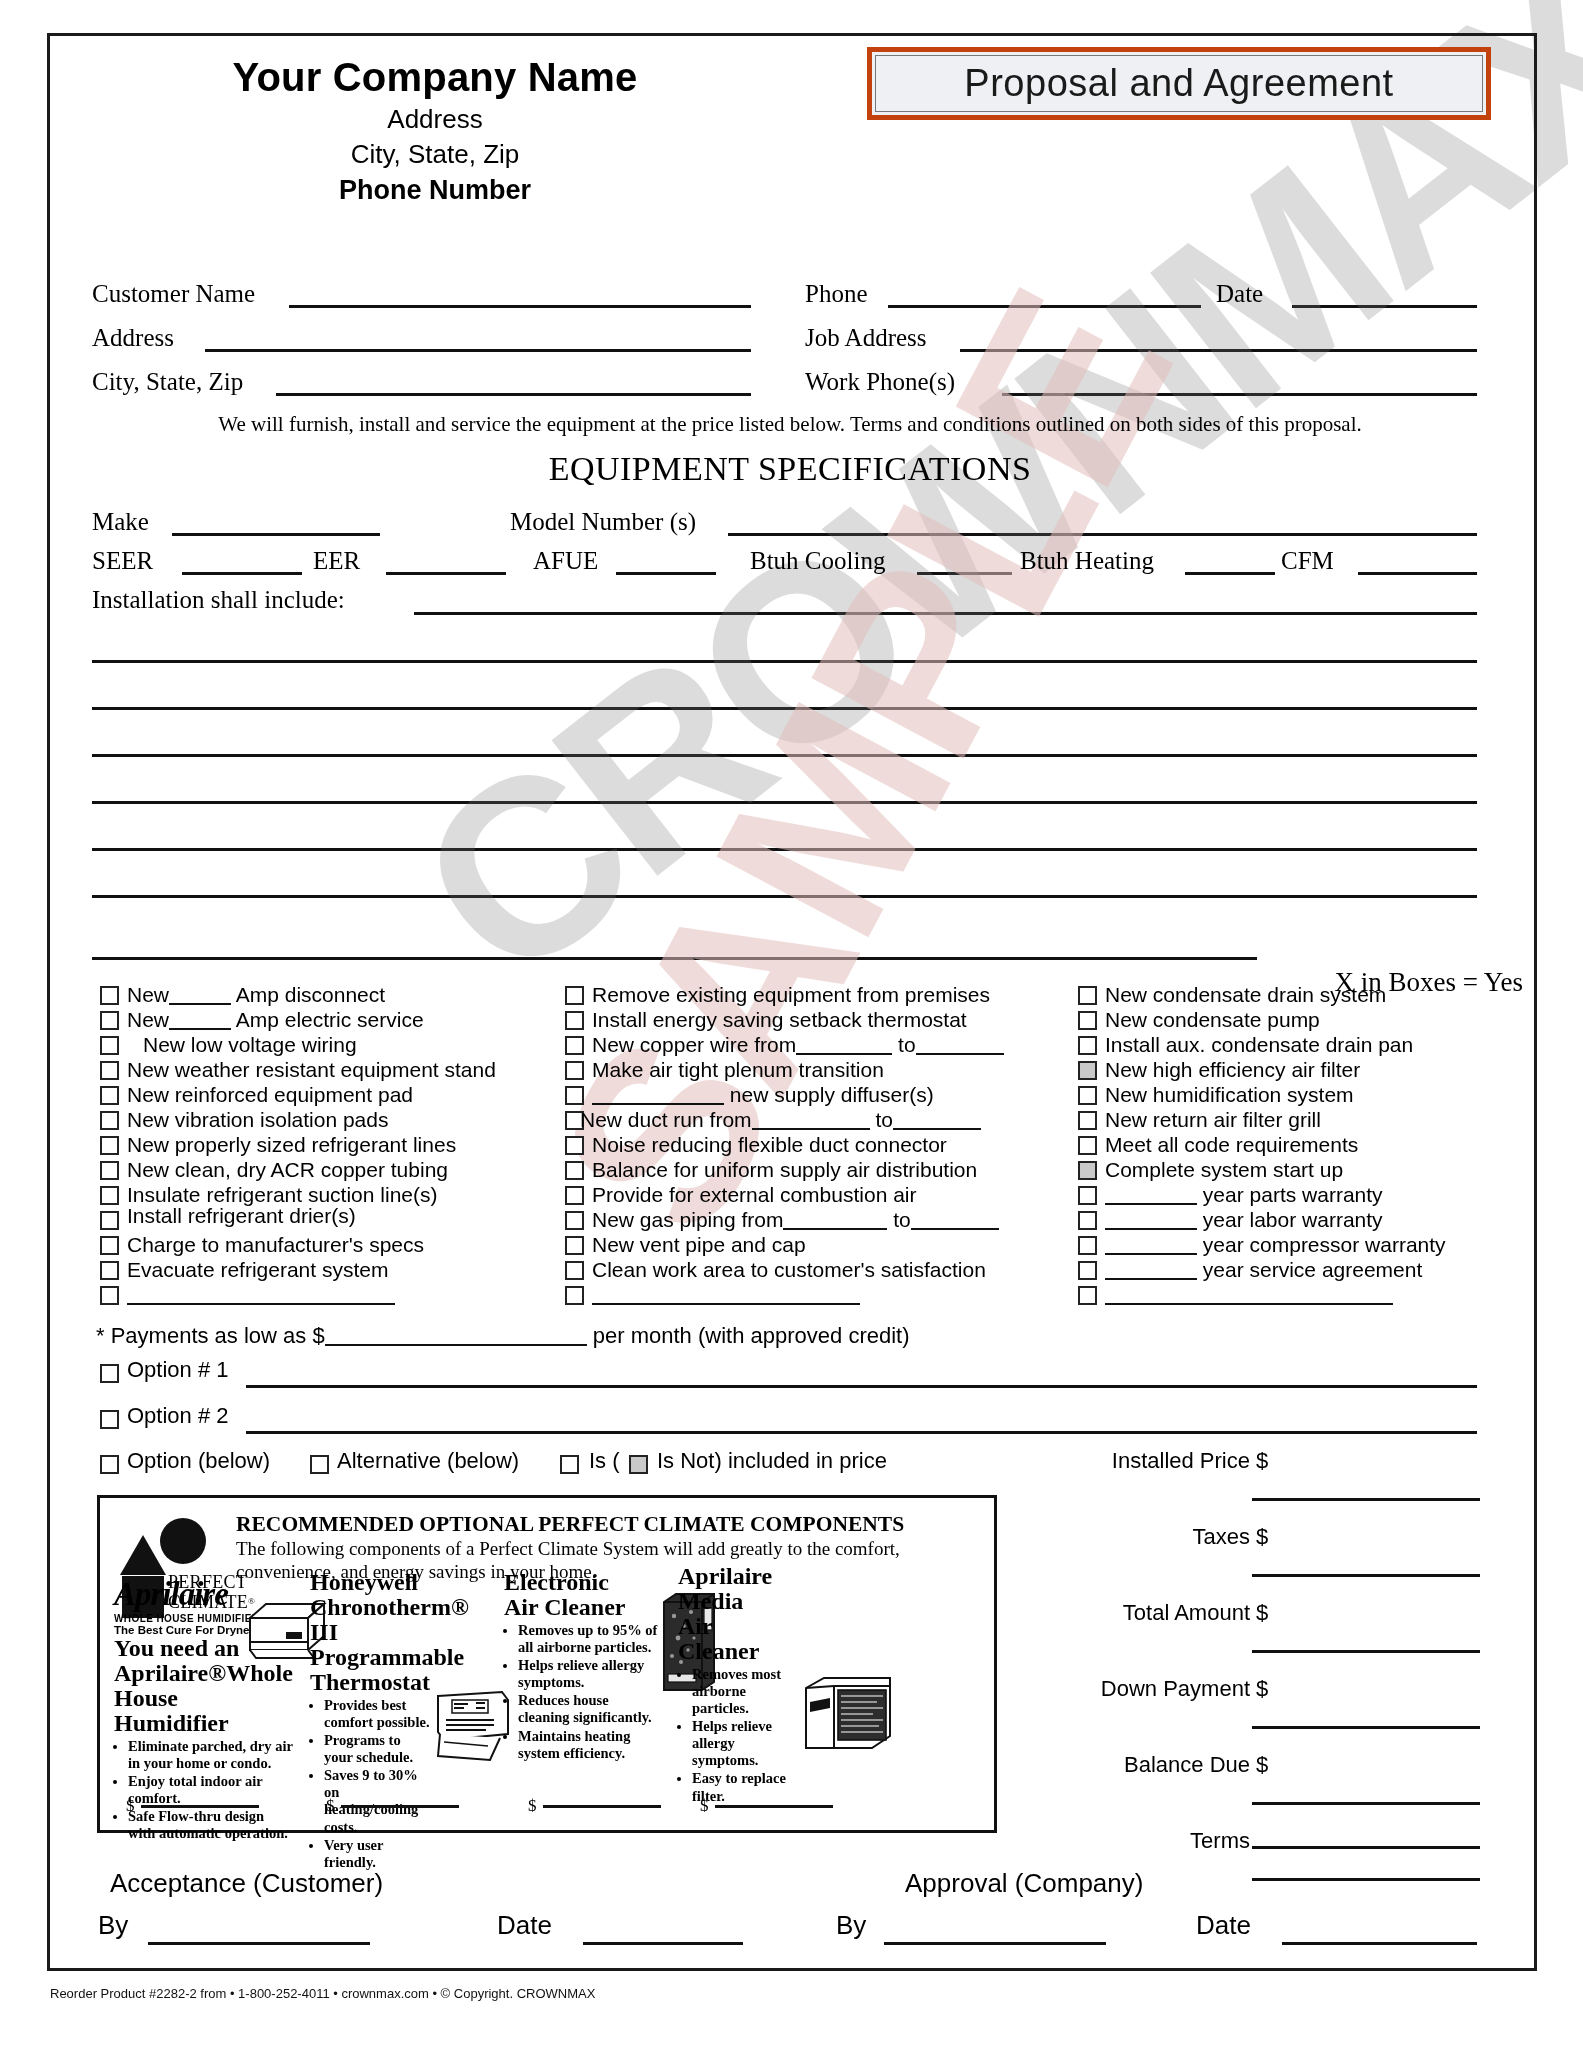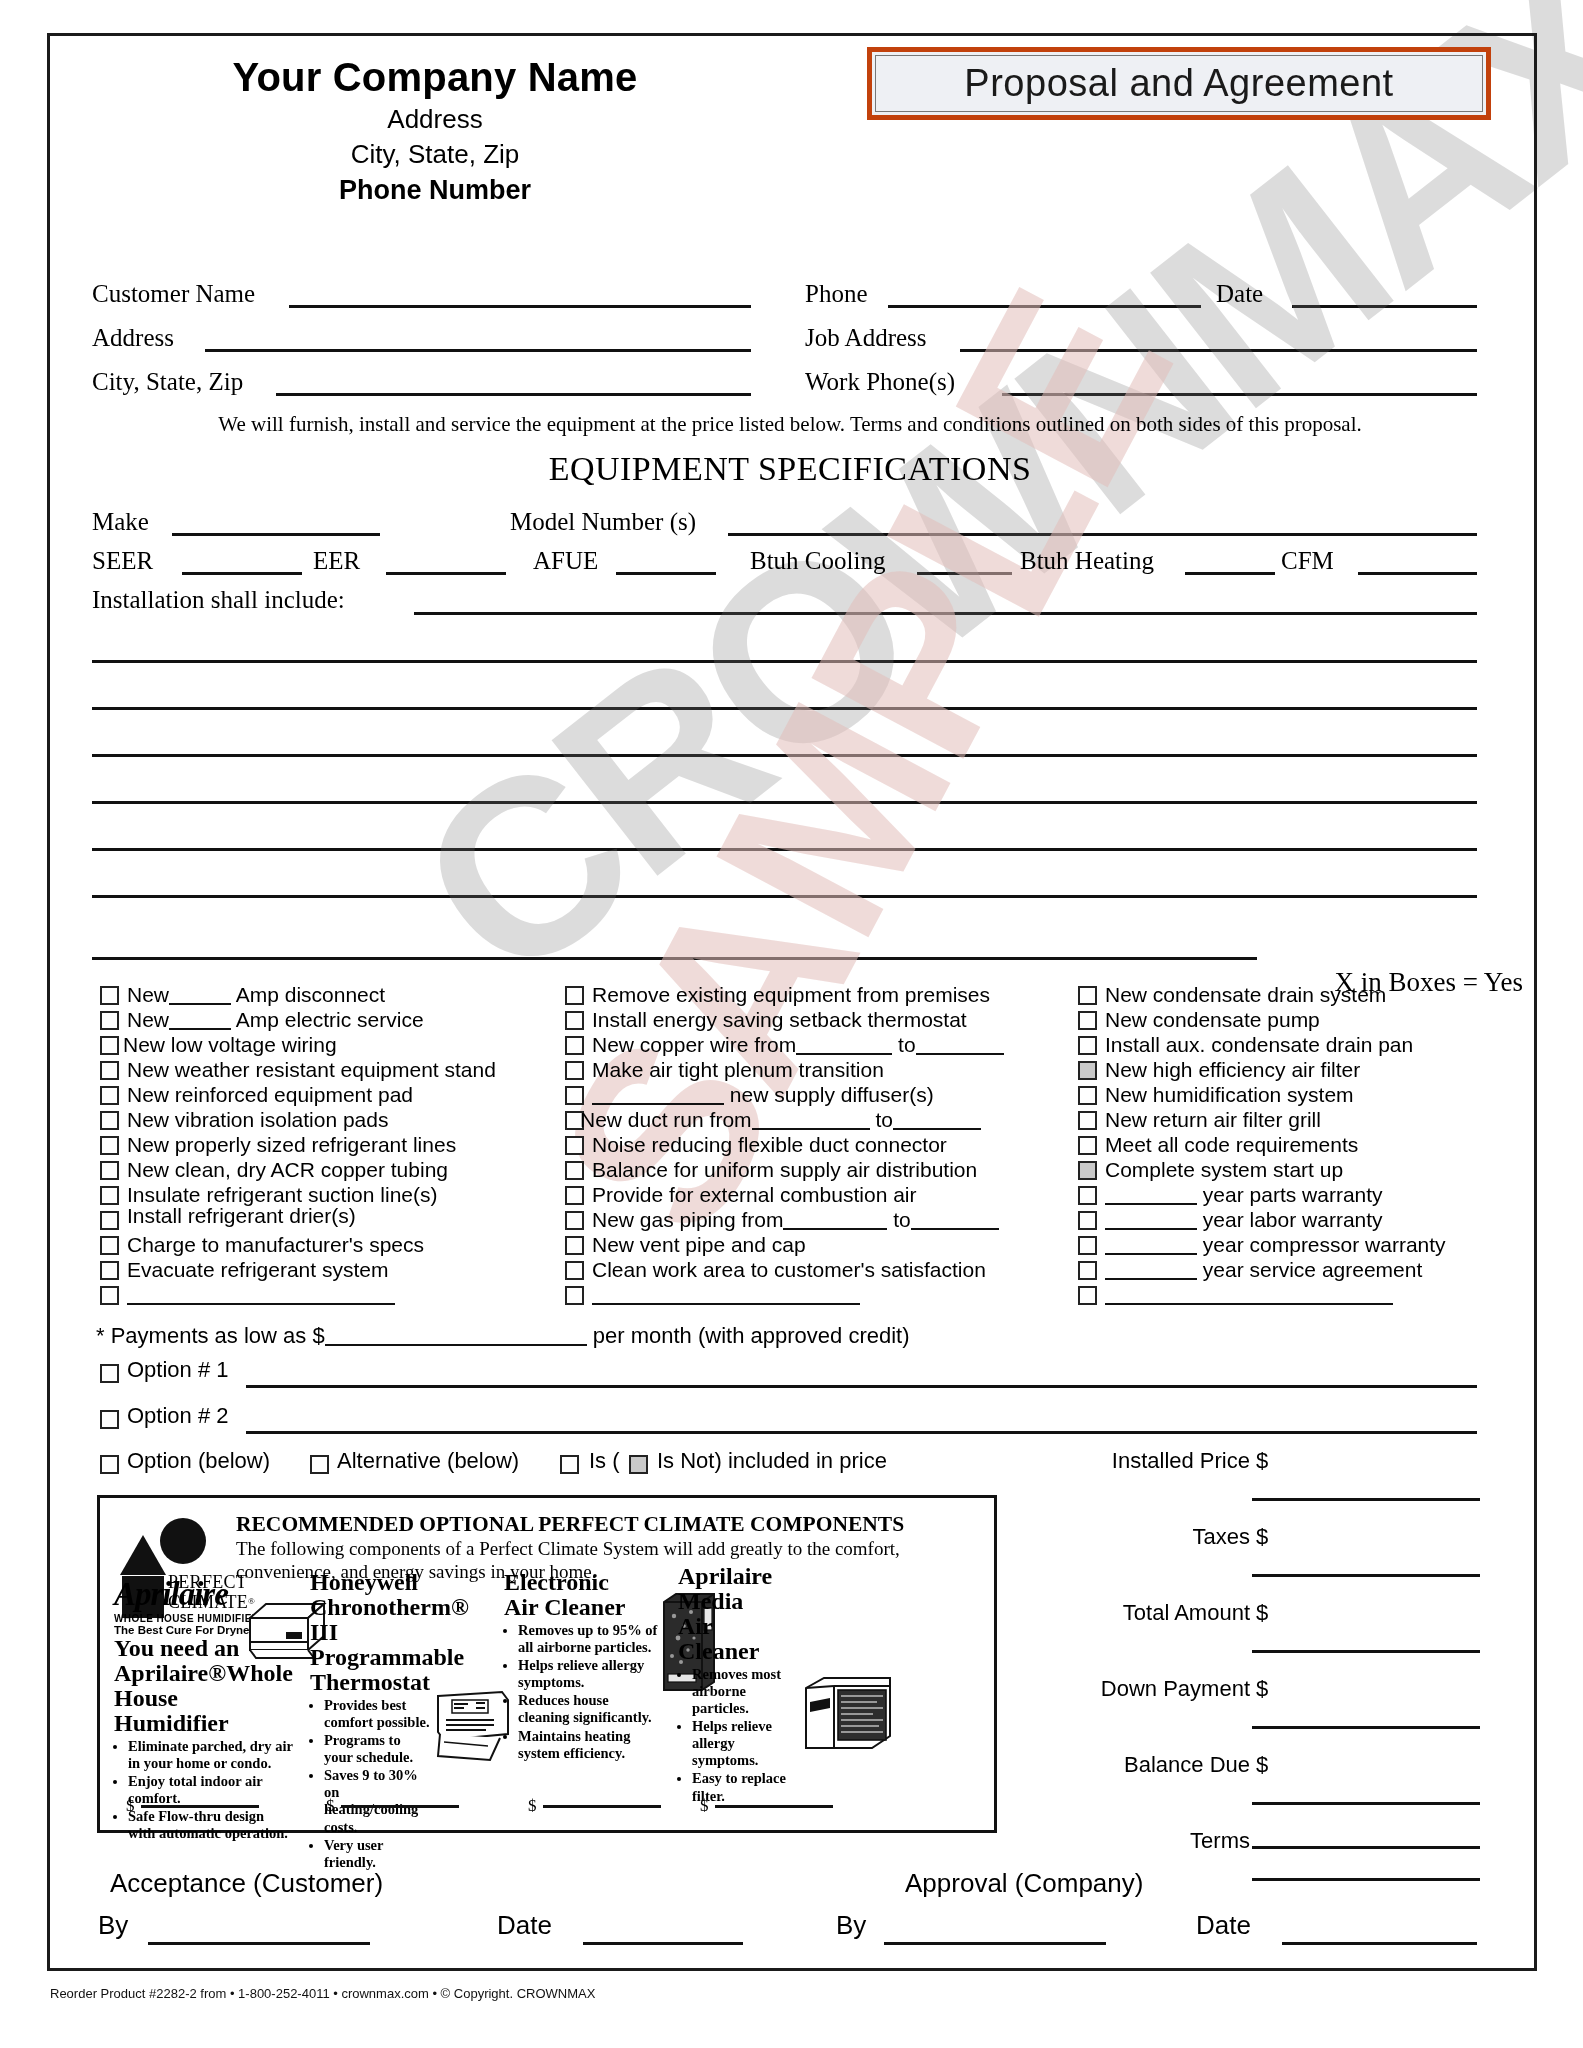"New low voltage wiring" div.cbrow { left: 123px -> 143px }
